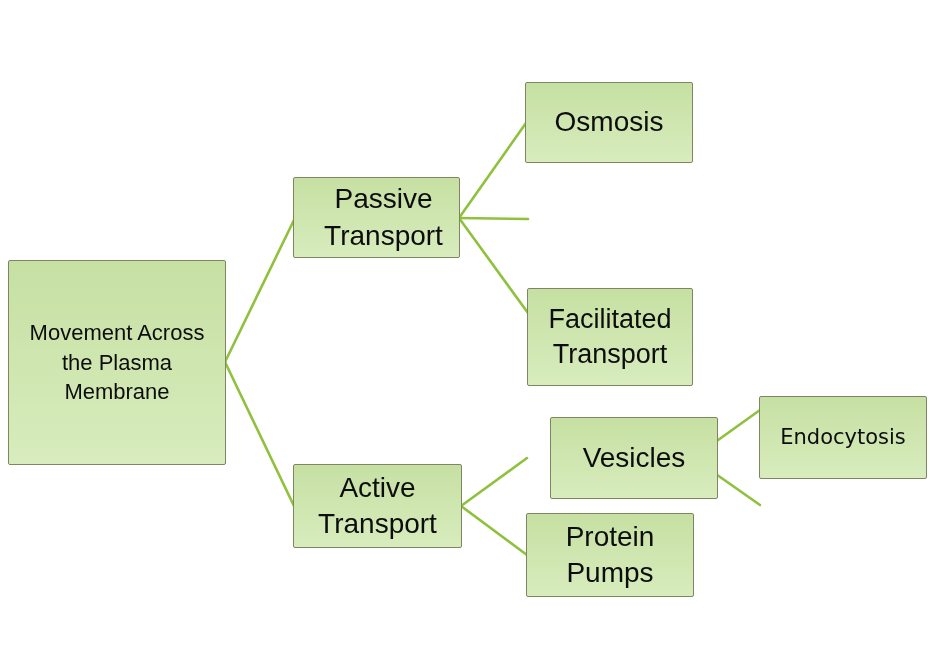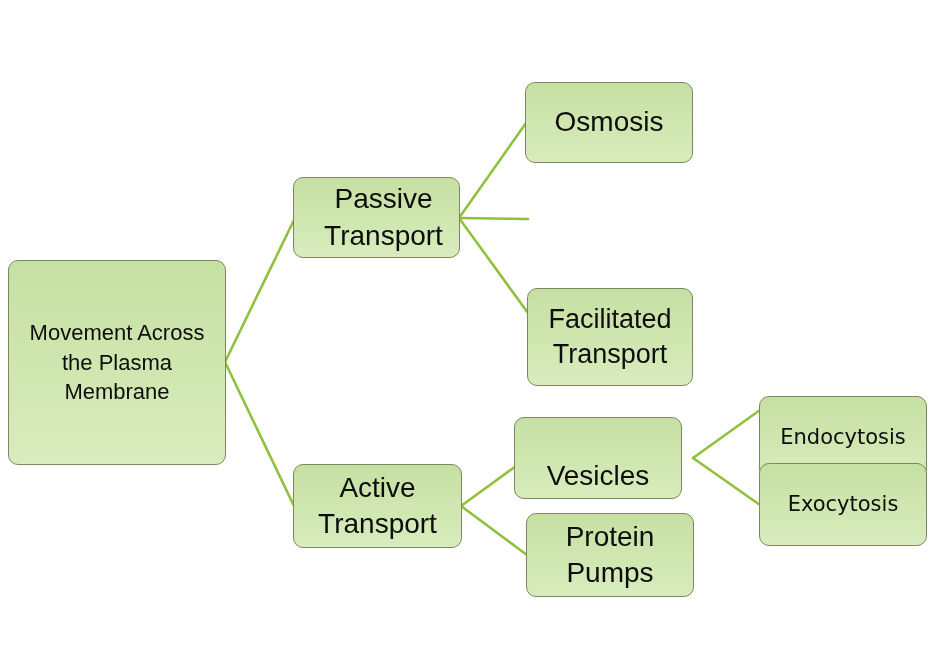"Osmosis" .node { border-radius: 10px -> 2px }
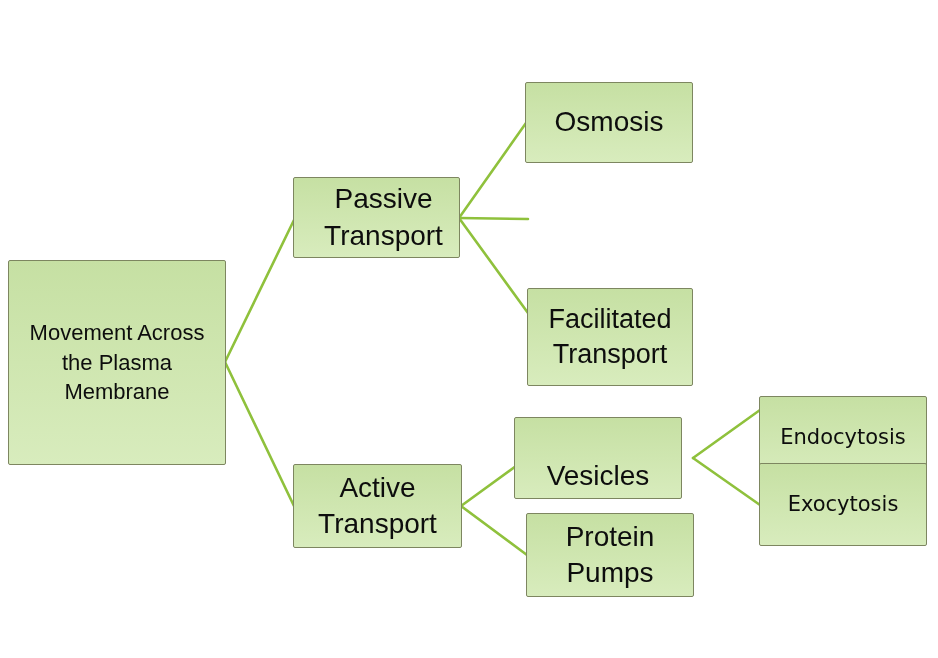"Vesicles" div.node { align-items: flex-end -> none; left: 514px -> 550px }
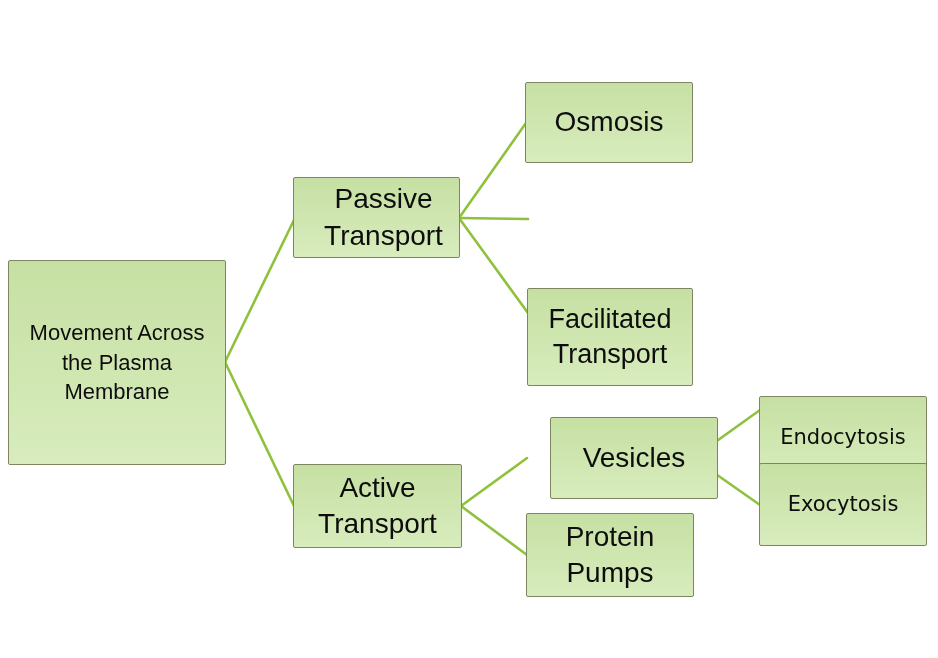"Exocytosis" div.node { html: <div> <span>Exocytosis</span> </div> -> none }
